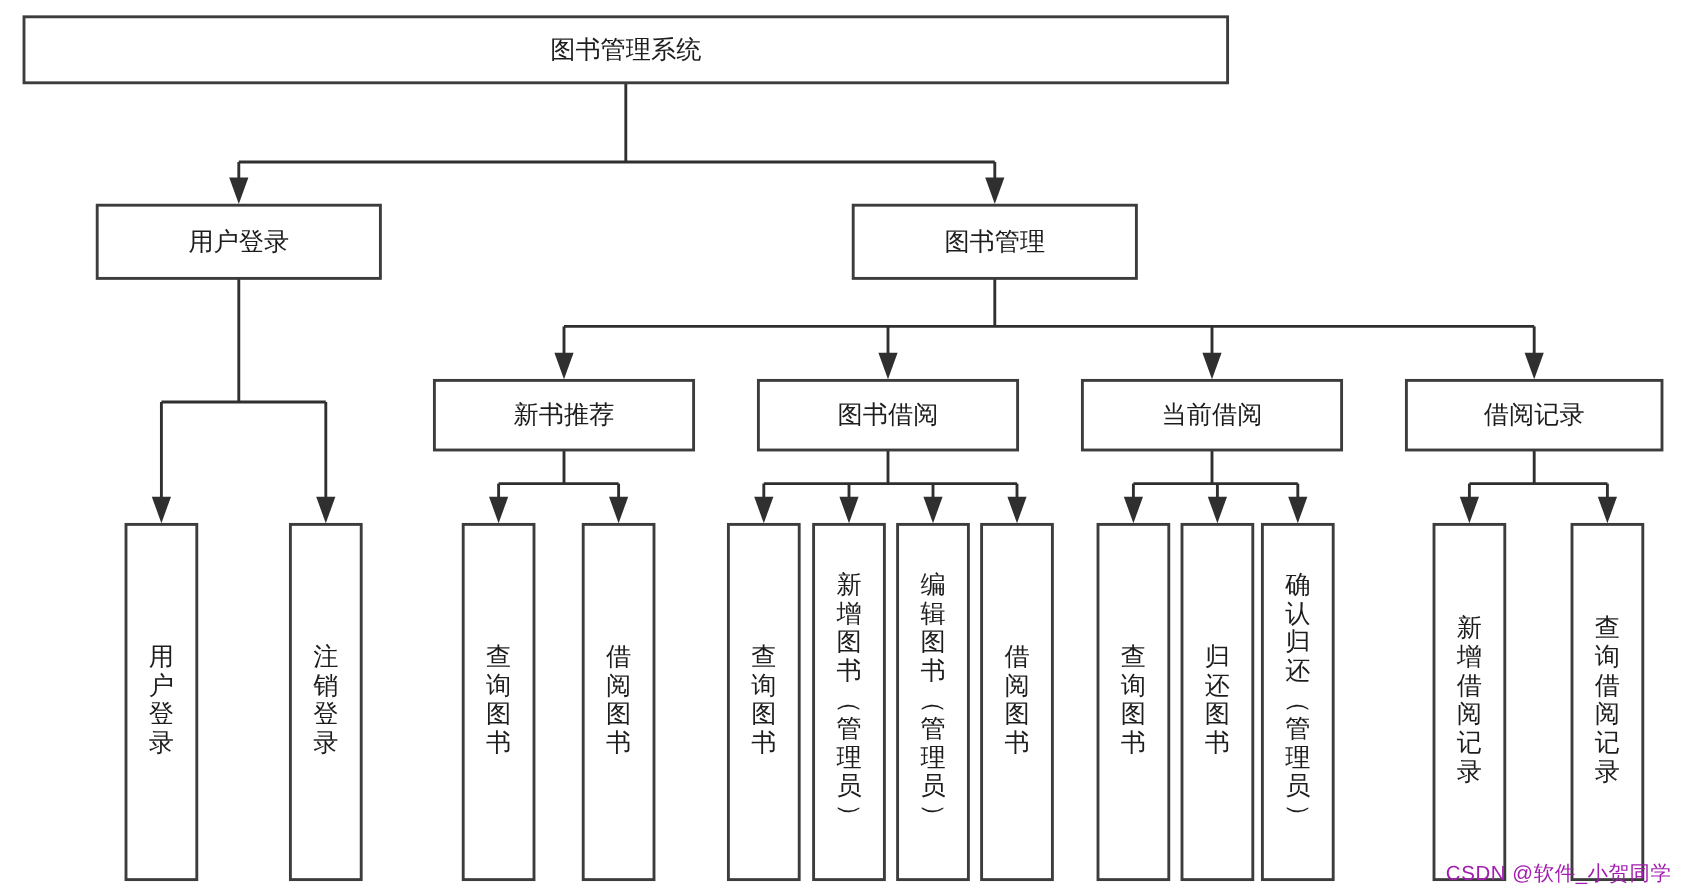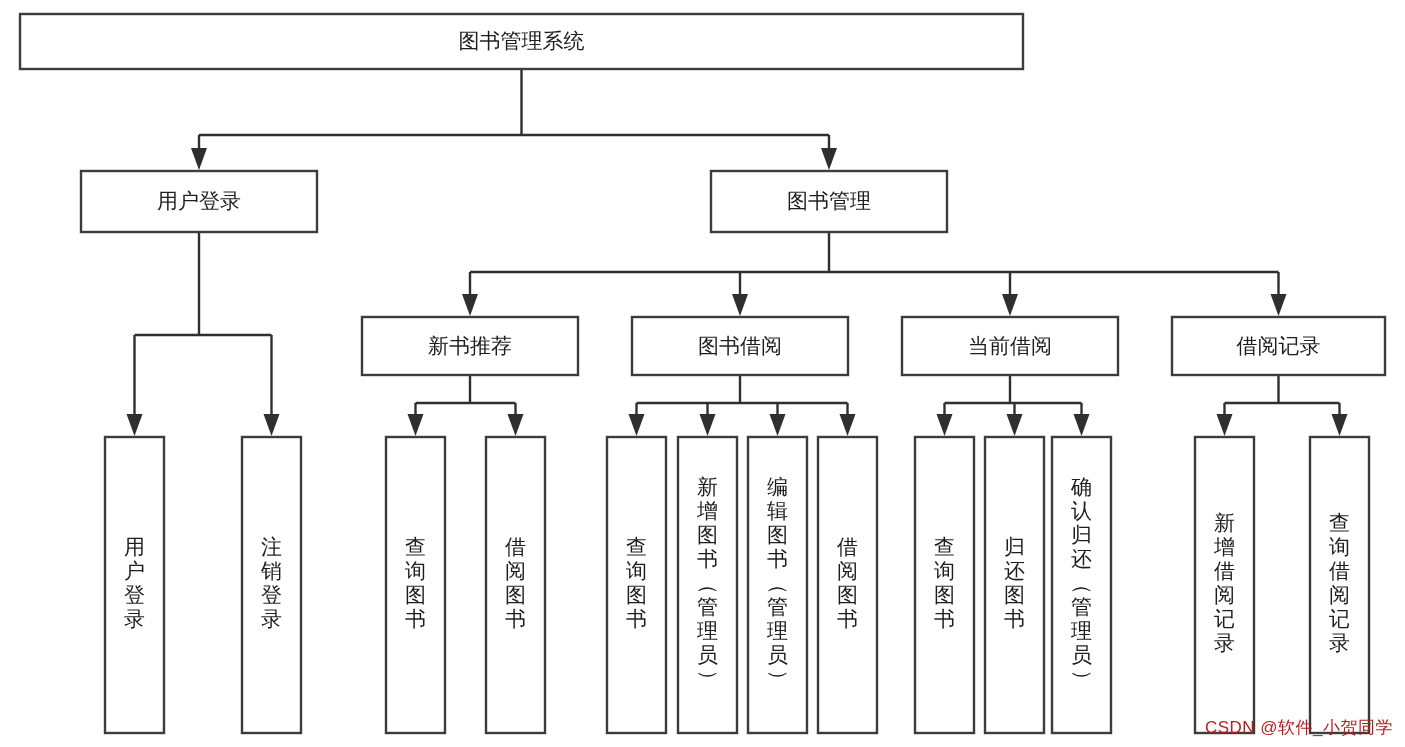"CSDN @软件_小贺同学" .watermark { color: #b91c1c -> #a21caf }
